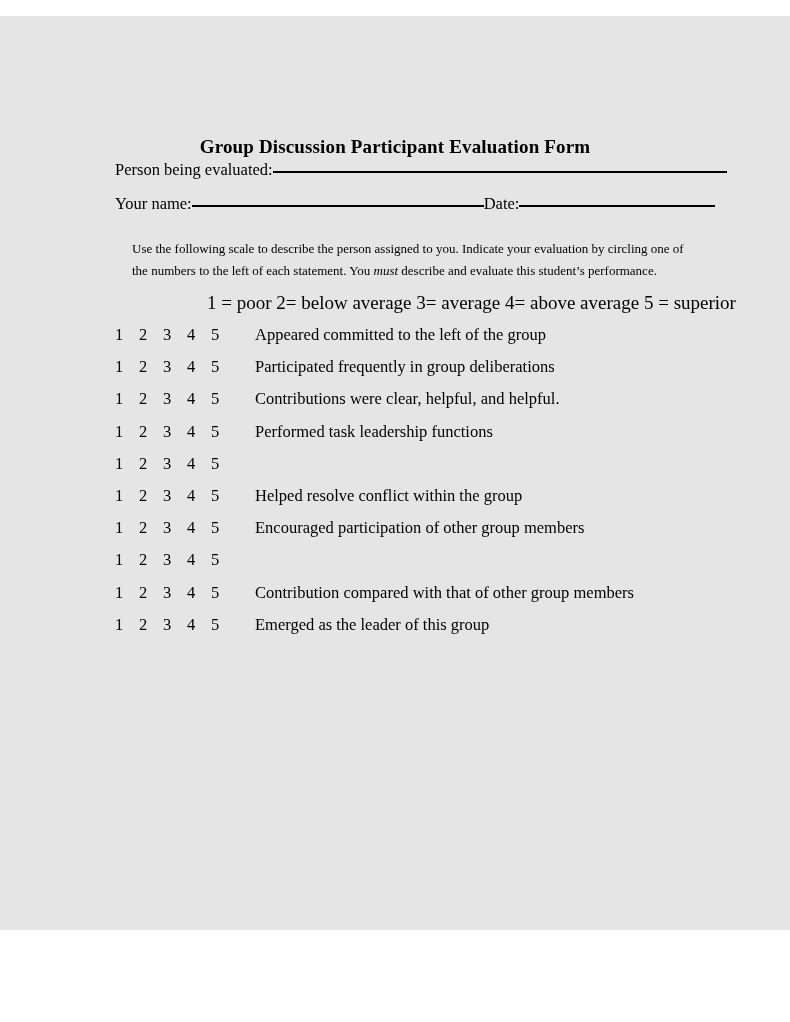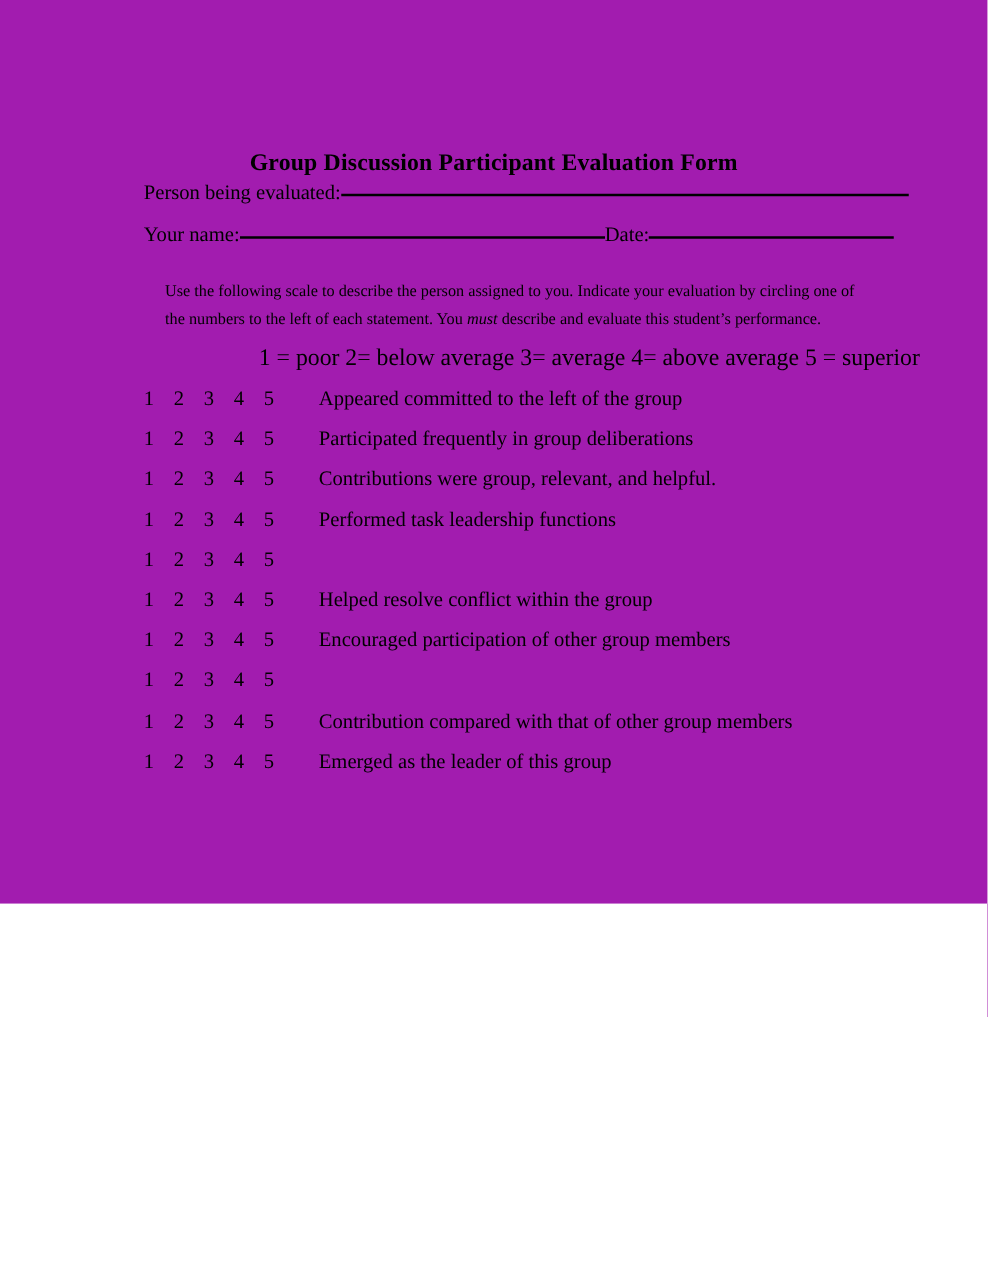"Group Discussion Participant Evaluation" .page { background: #a21caf -> #e5e5e5; height: 723px -> 914px; margin: 0 auto -> 16px auto }
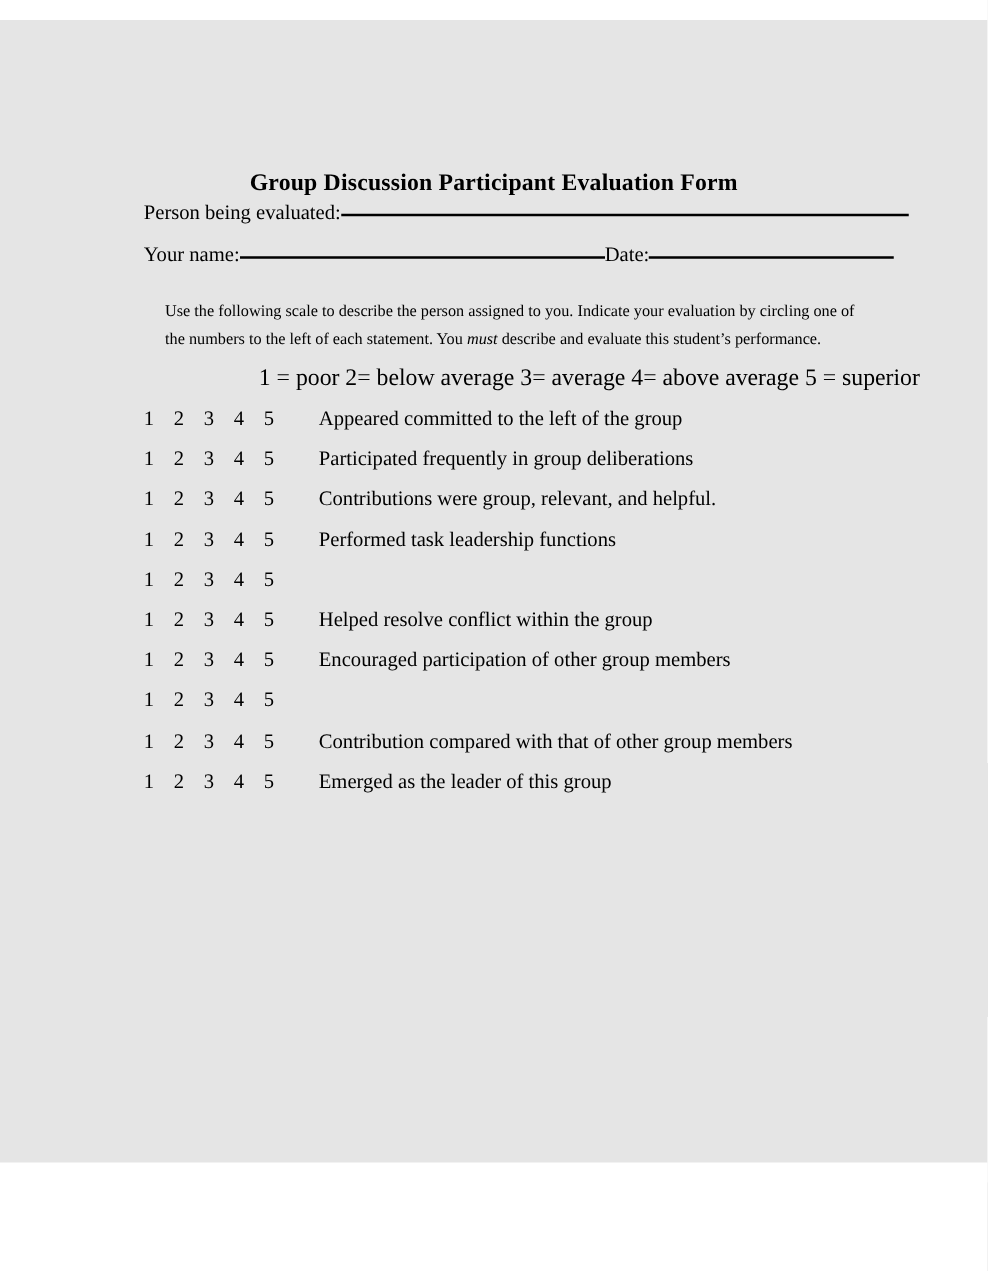"Contributions were group, relevant, and" div.item-text { text: group, relevant -> clear, helpful }
